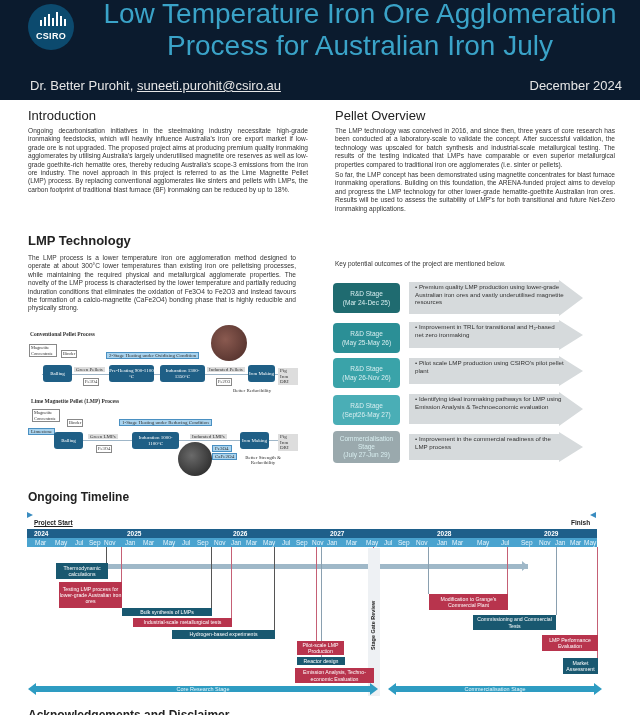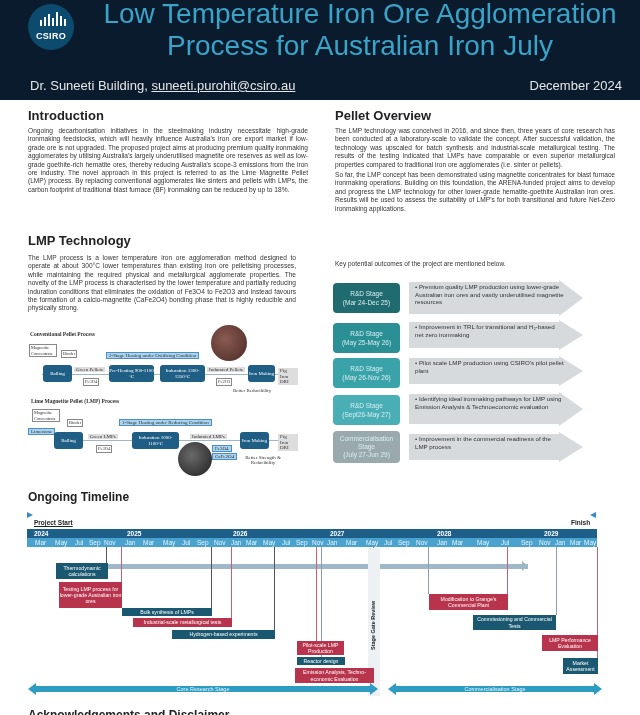"Dr. Suneeti Building," span { text: Suneeti Building -> Better Purohit }
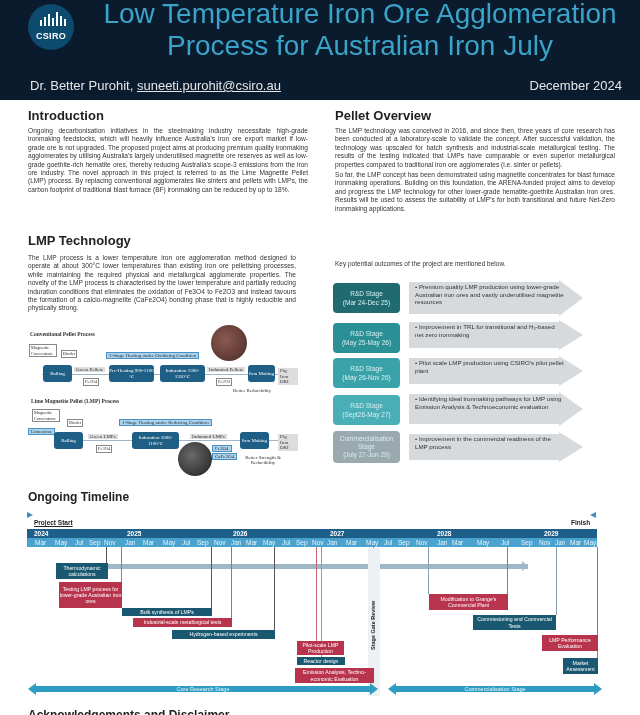"Introduction" h2 { font-weight: bold -> normal }
